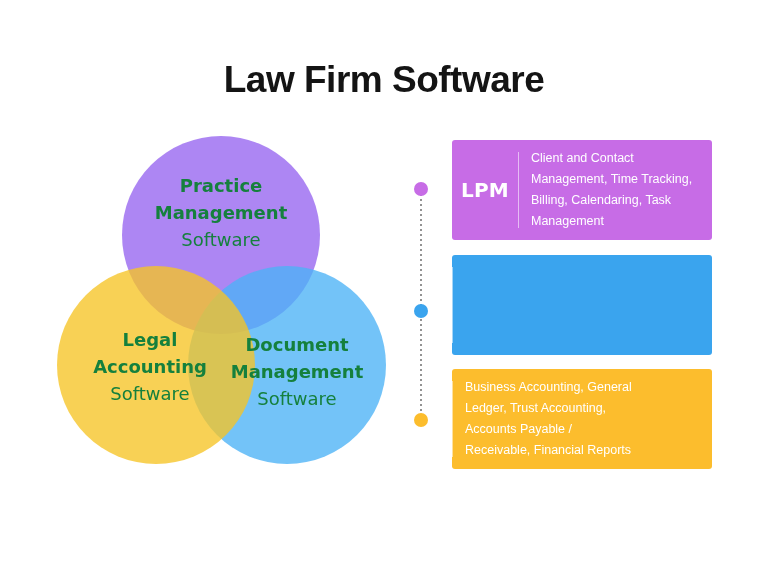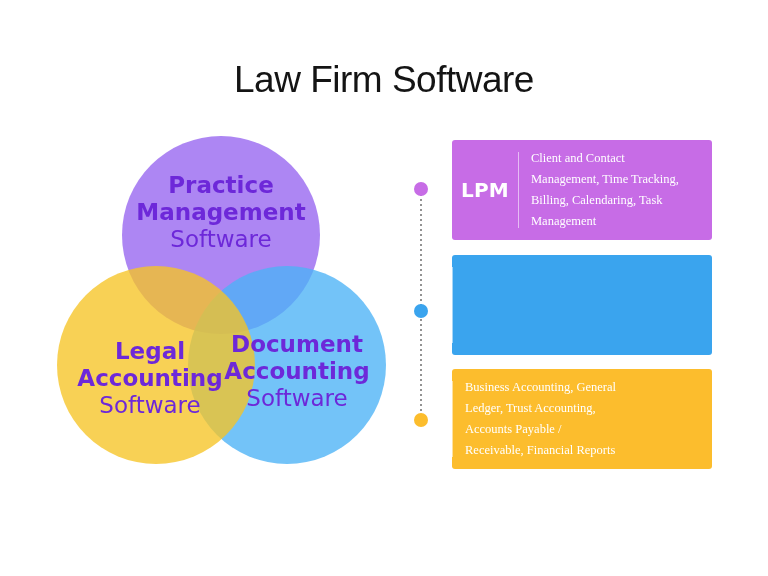"Law Firm Software" .title { font-weight: 400 -> 700 }
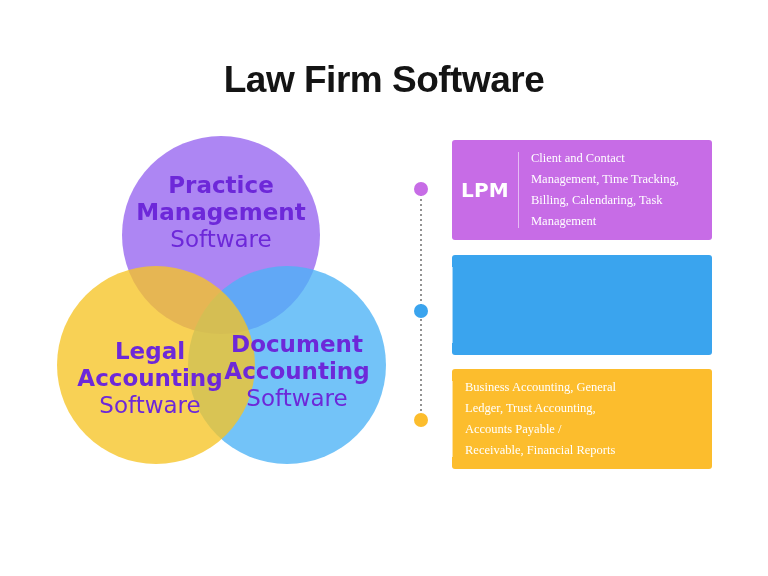"Client and Contact" .card-desc { font-family: Liberation Serif, serif -> Liberation Sans, sans-serif }
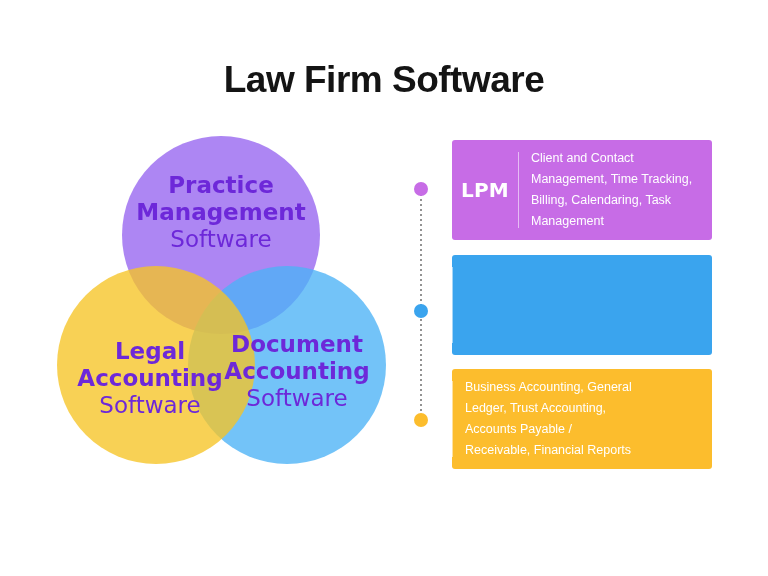"Practice" .v-label { color: #6d28d9 -> #15803d; font-size: 23px -> 18px }
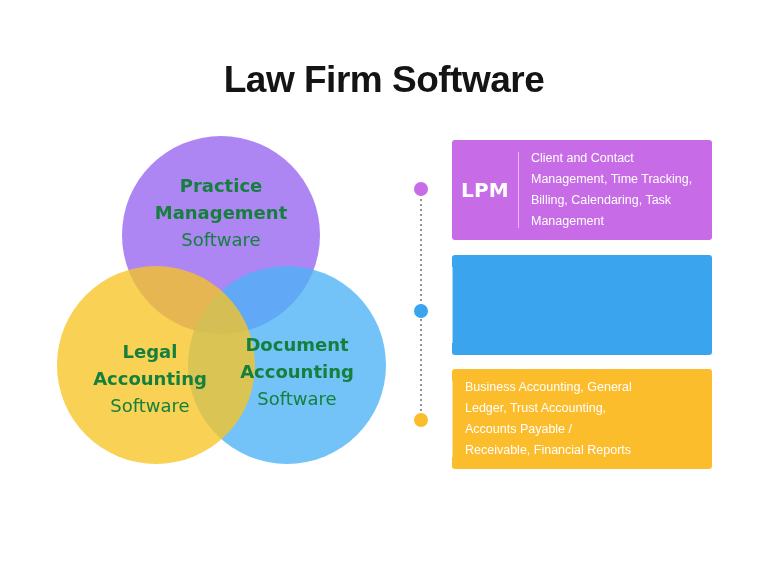"Legal" .label-legal { margin-top: 12px -> none }
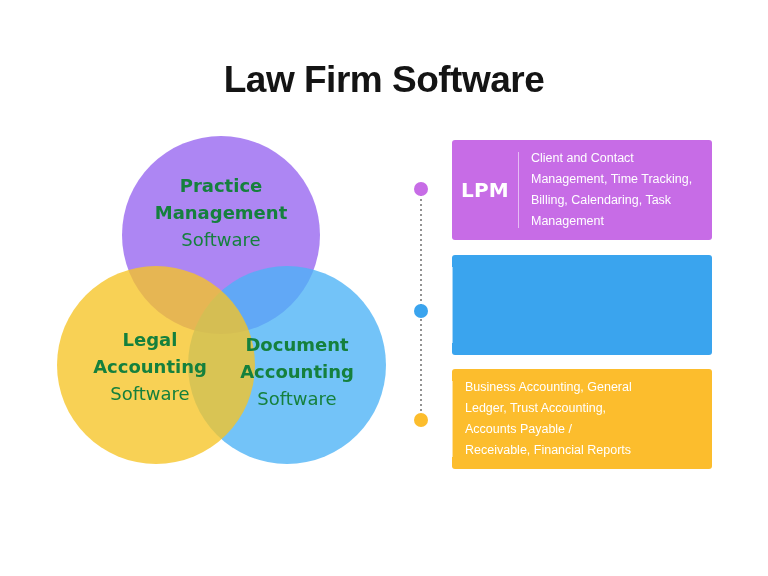"Document" div.v-title { text: Accounting -> Management }
